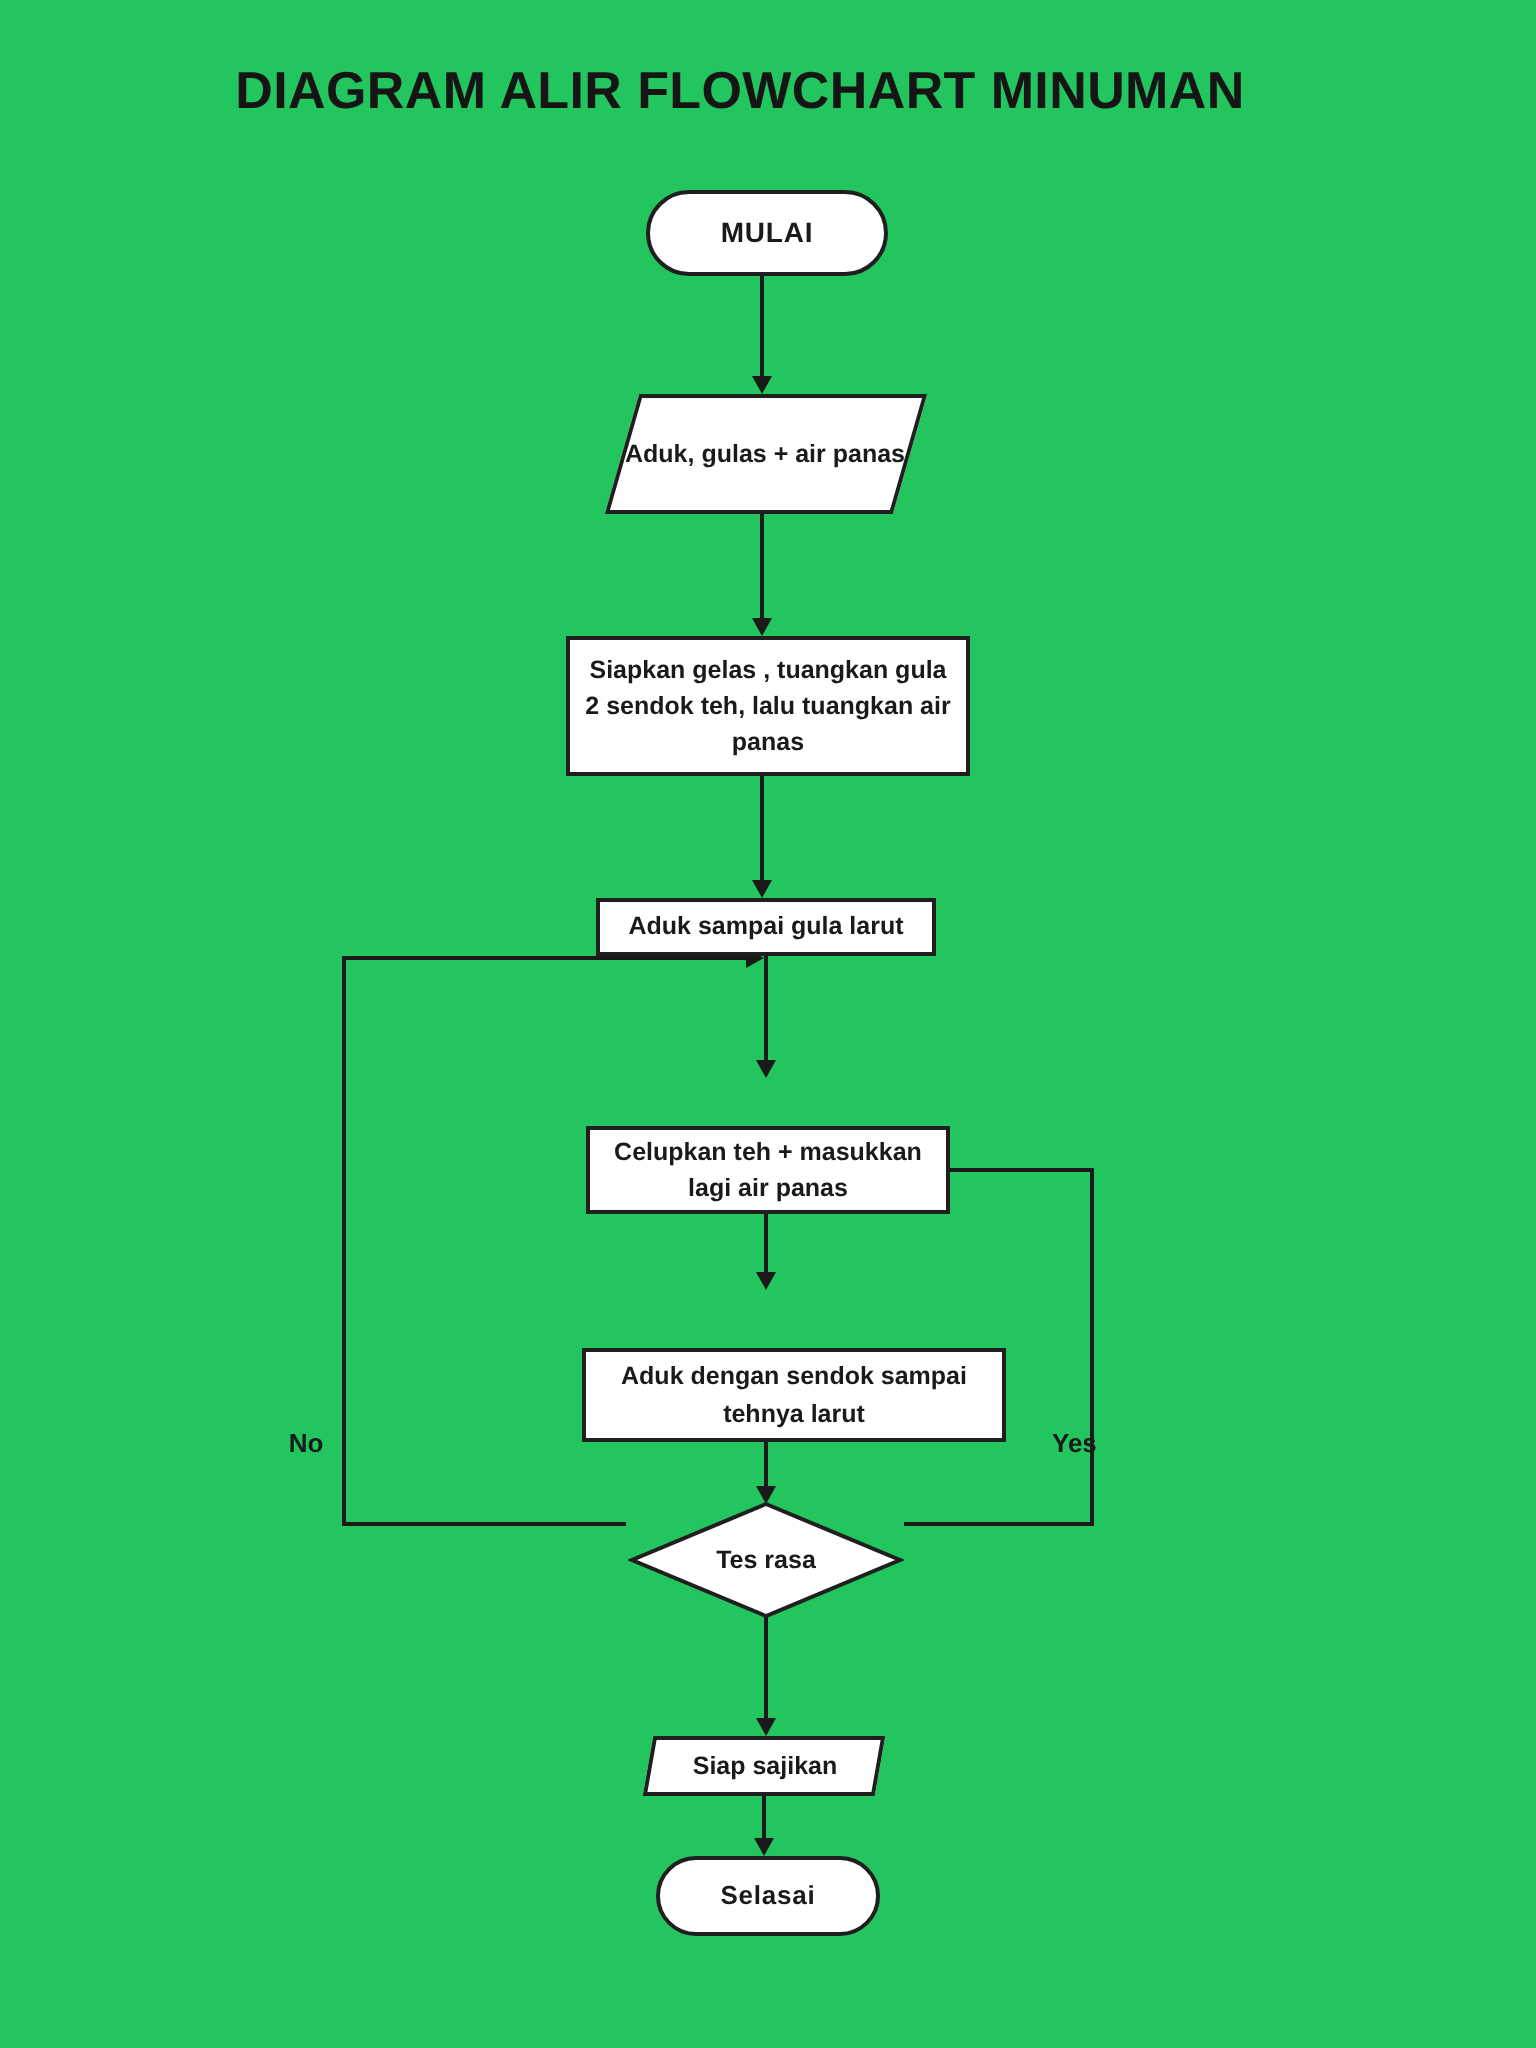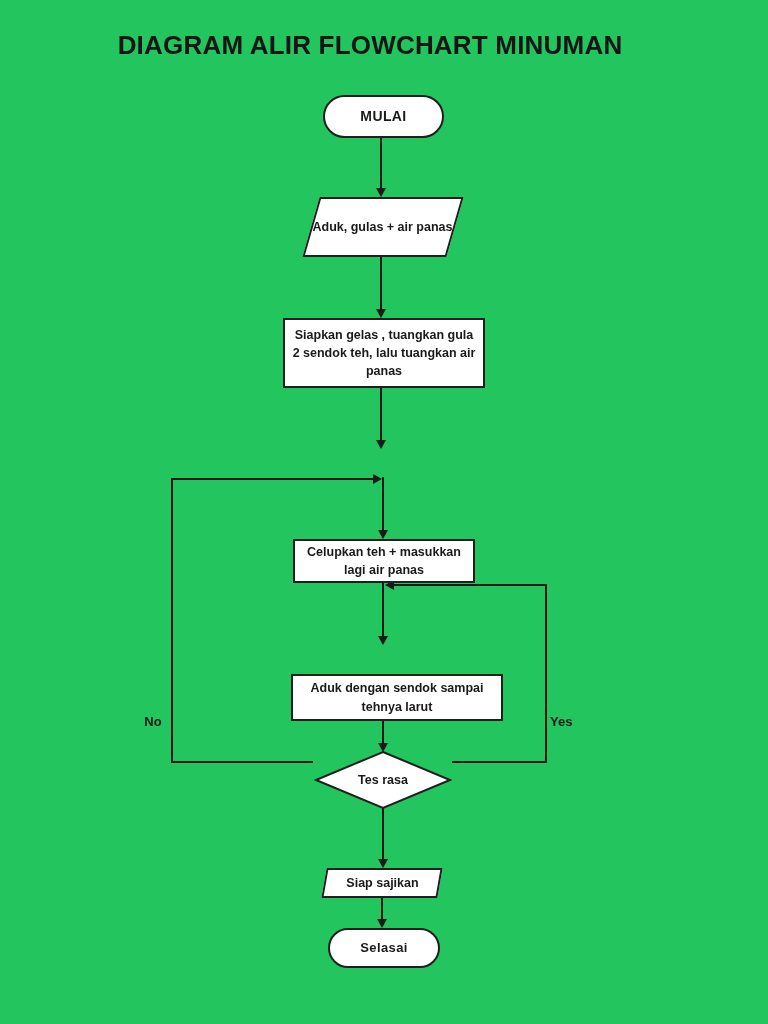"Aduk sampai gula larut" div.node { html: none -> <div> <span>Aduk sampai gula larut</span> </div> }
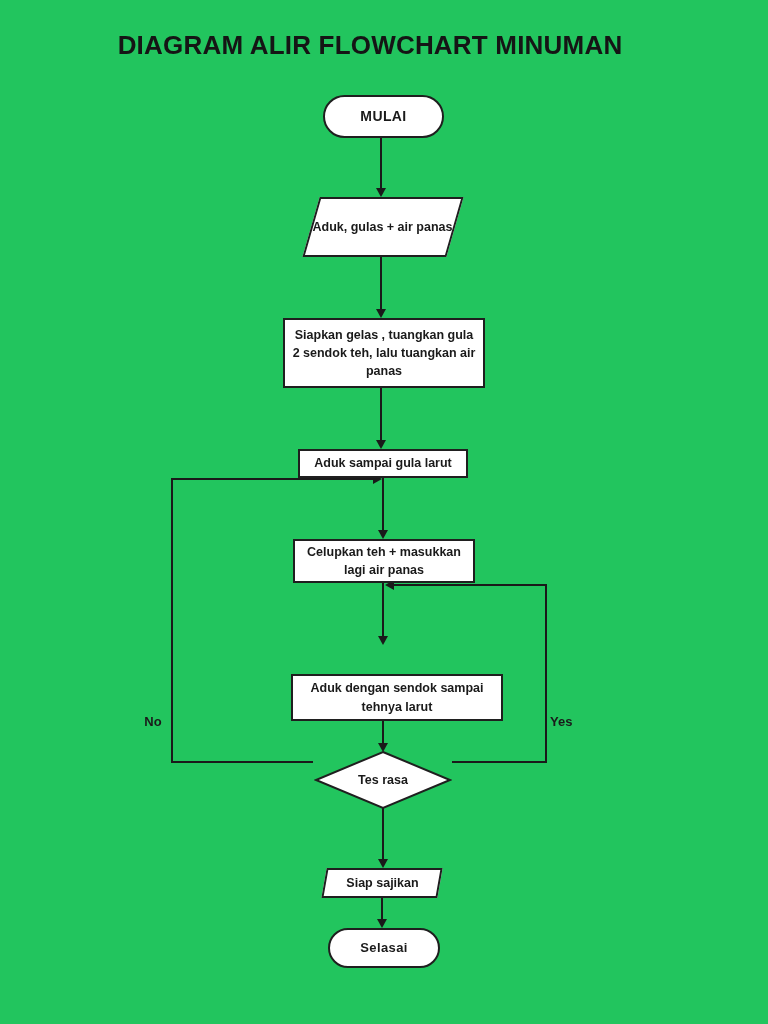"Celupkan teh + masukkan lagi" div.node { top: 539px -> 563px }
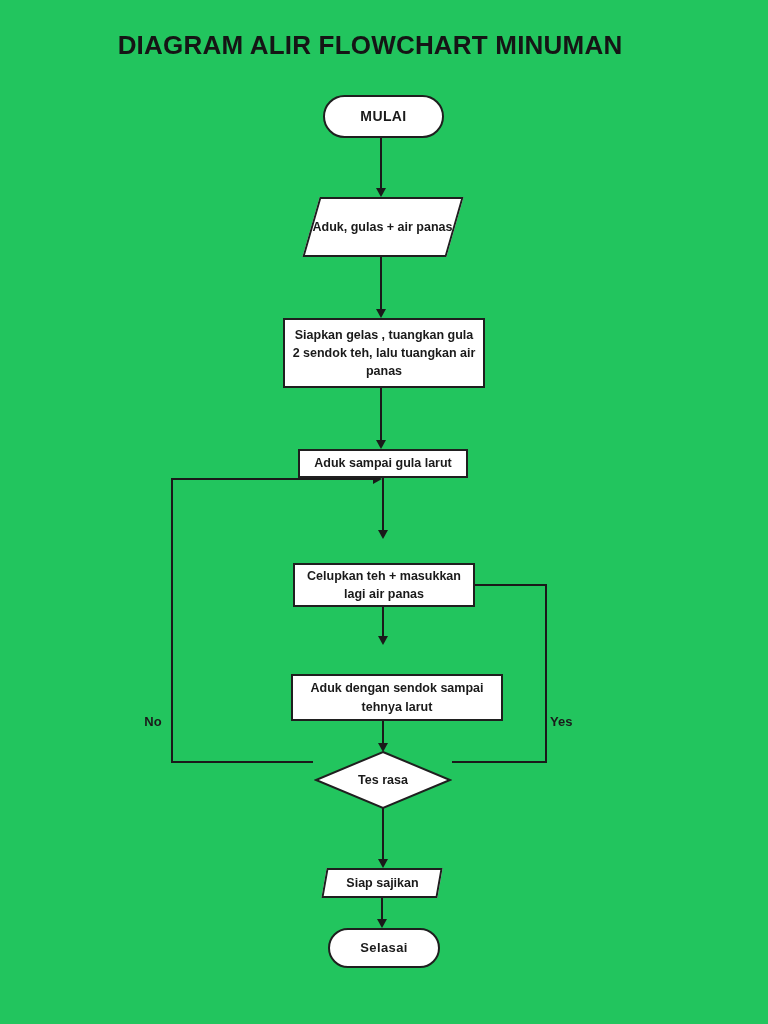"Yes" div.edge-label { left: 550px -> 526px }
